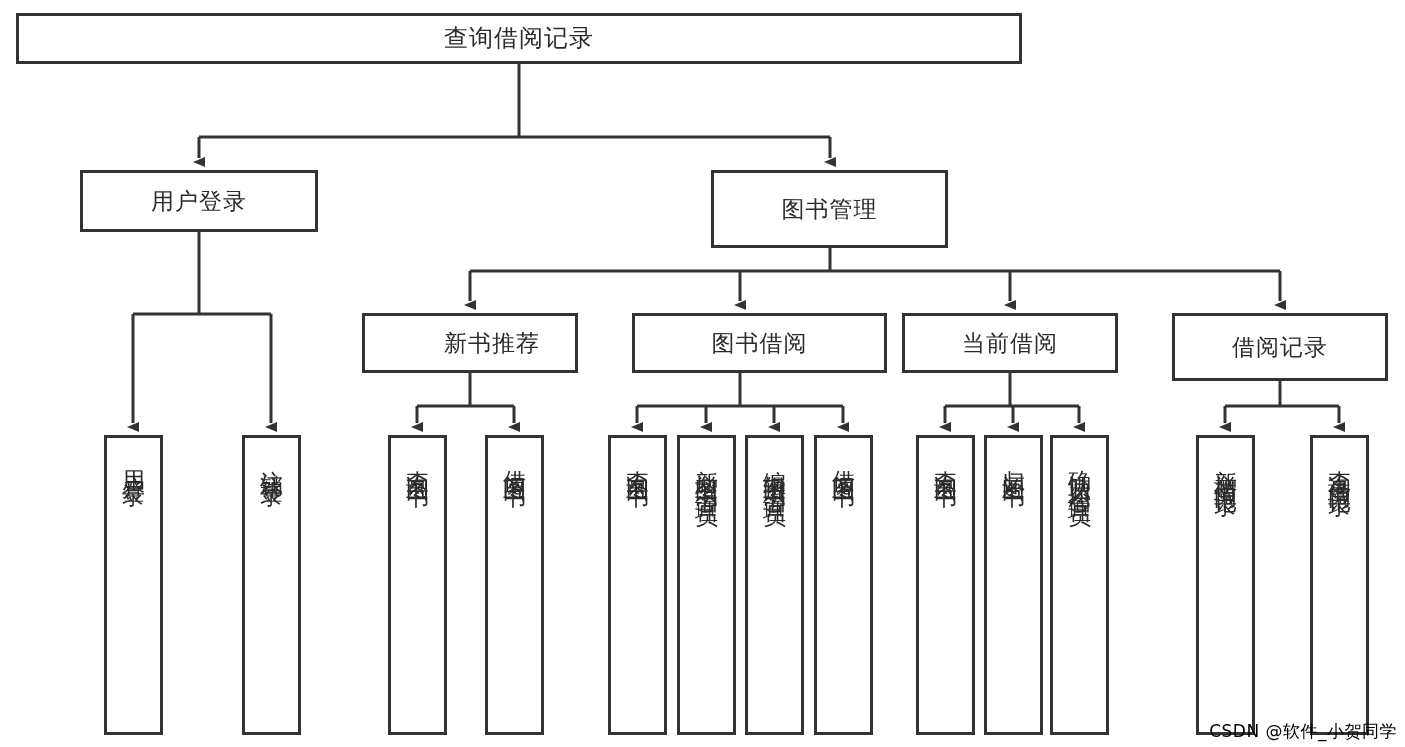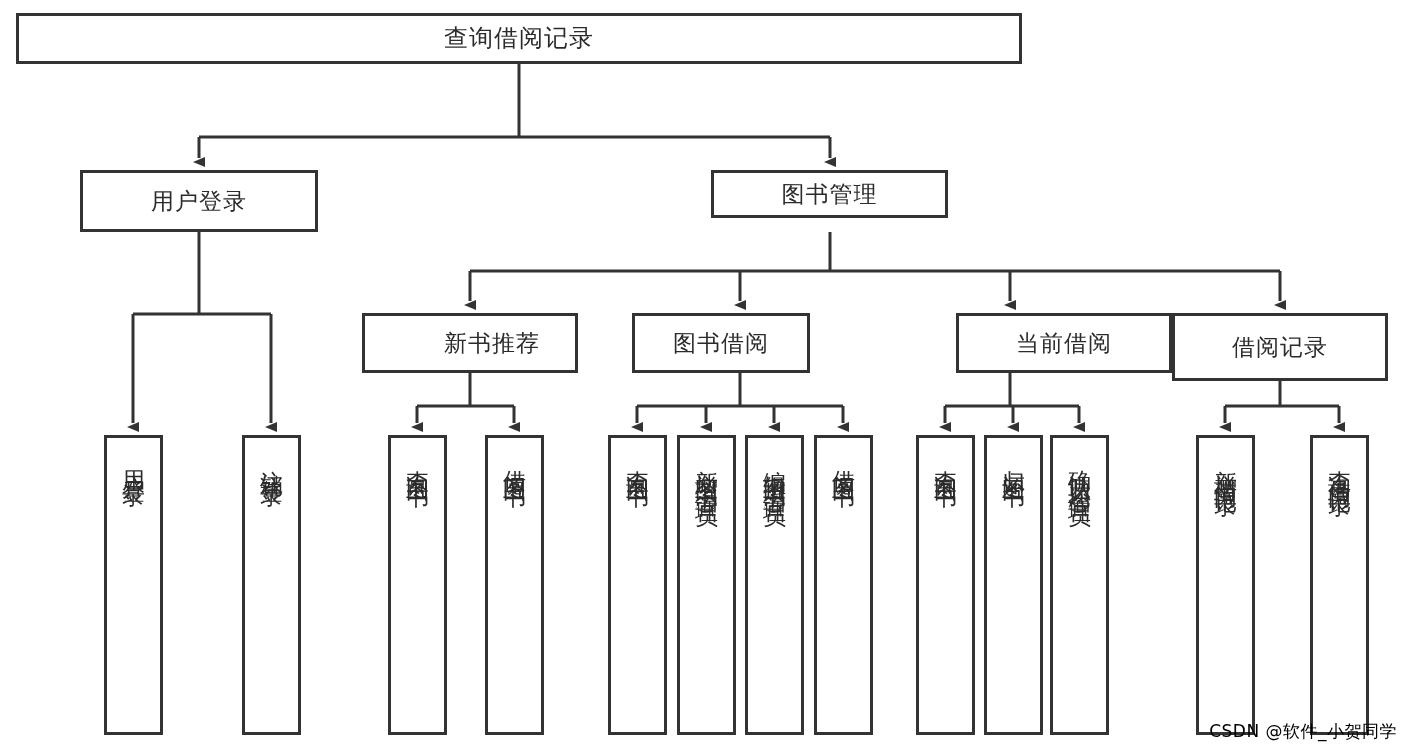"图书管理" div.node { height: 48px -> 78px }
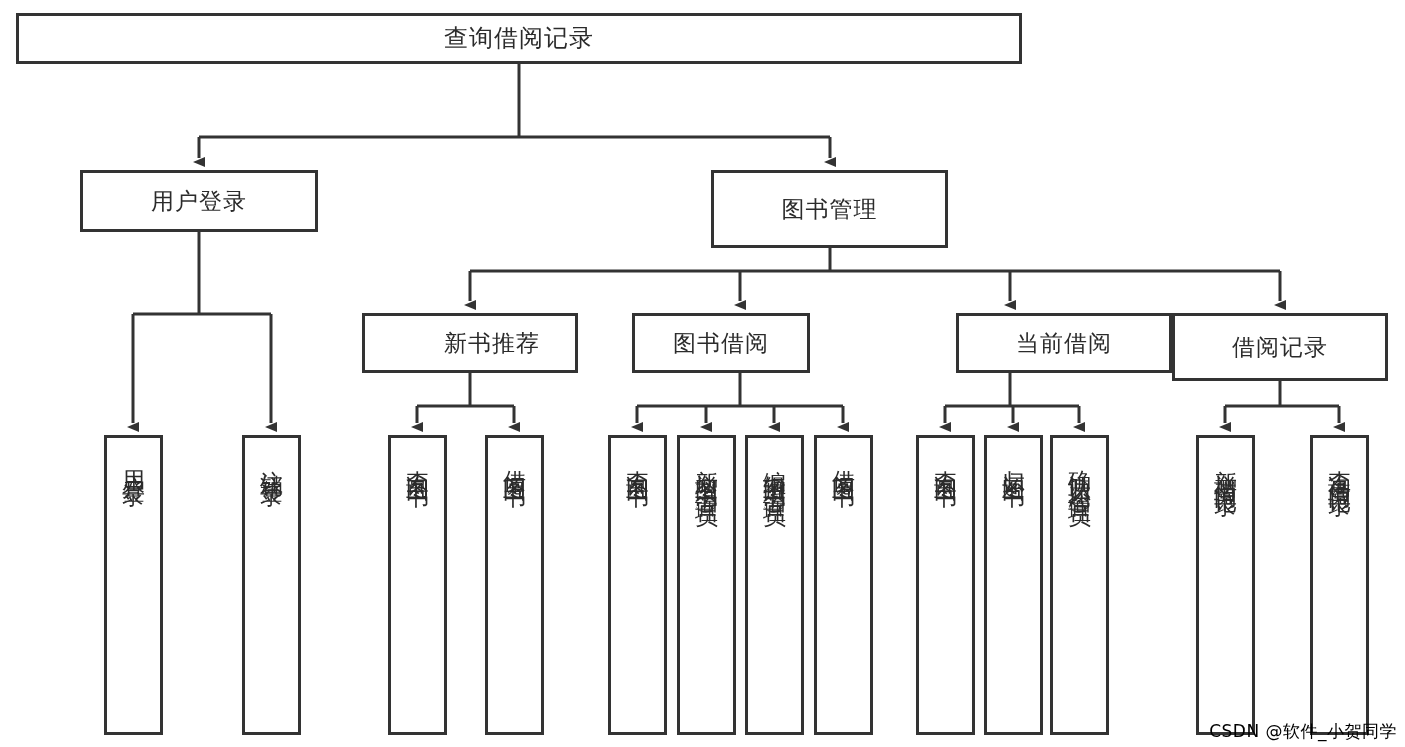"图书借阅" div.node { width: 178px -> 255px }
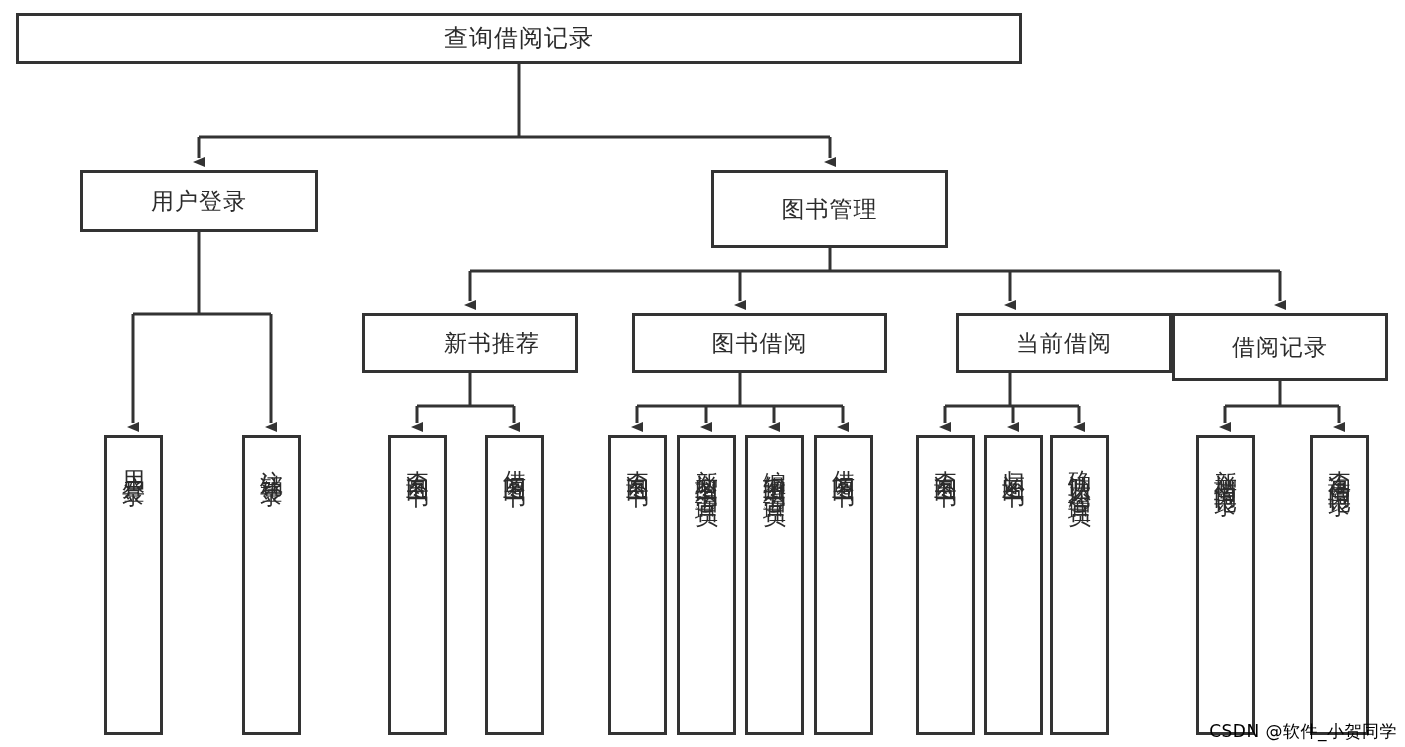"当前借阅" div.node { left: 956px -> 902px }
